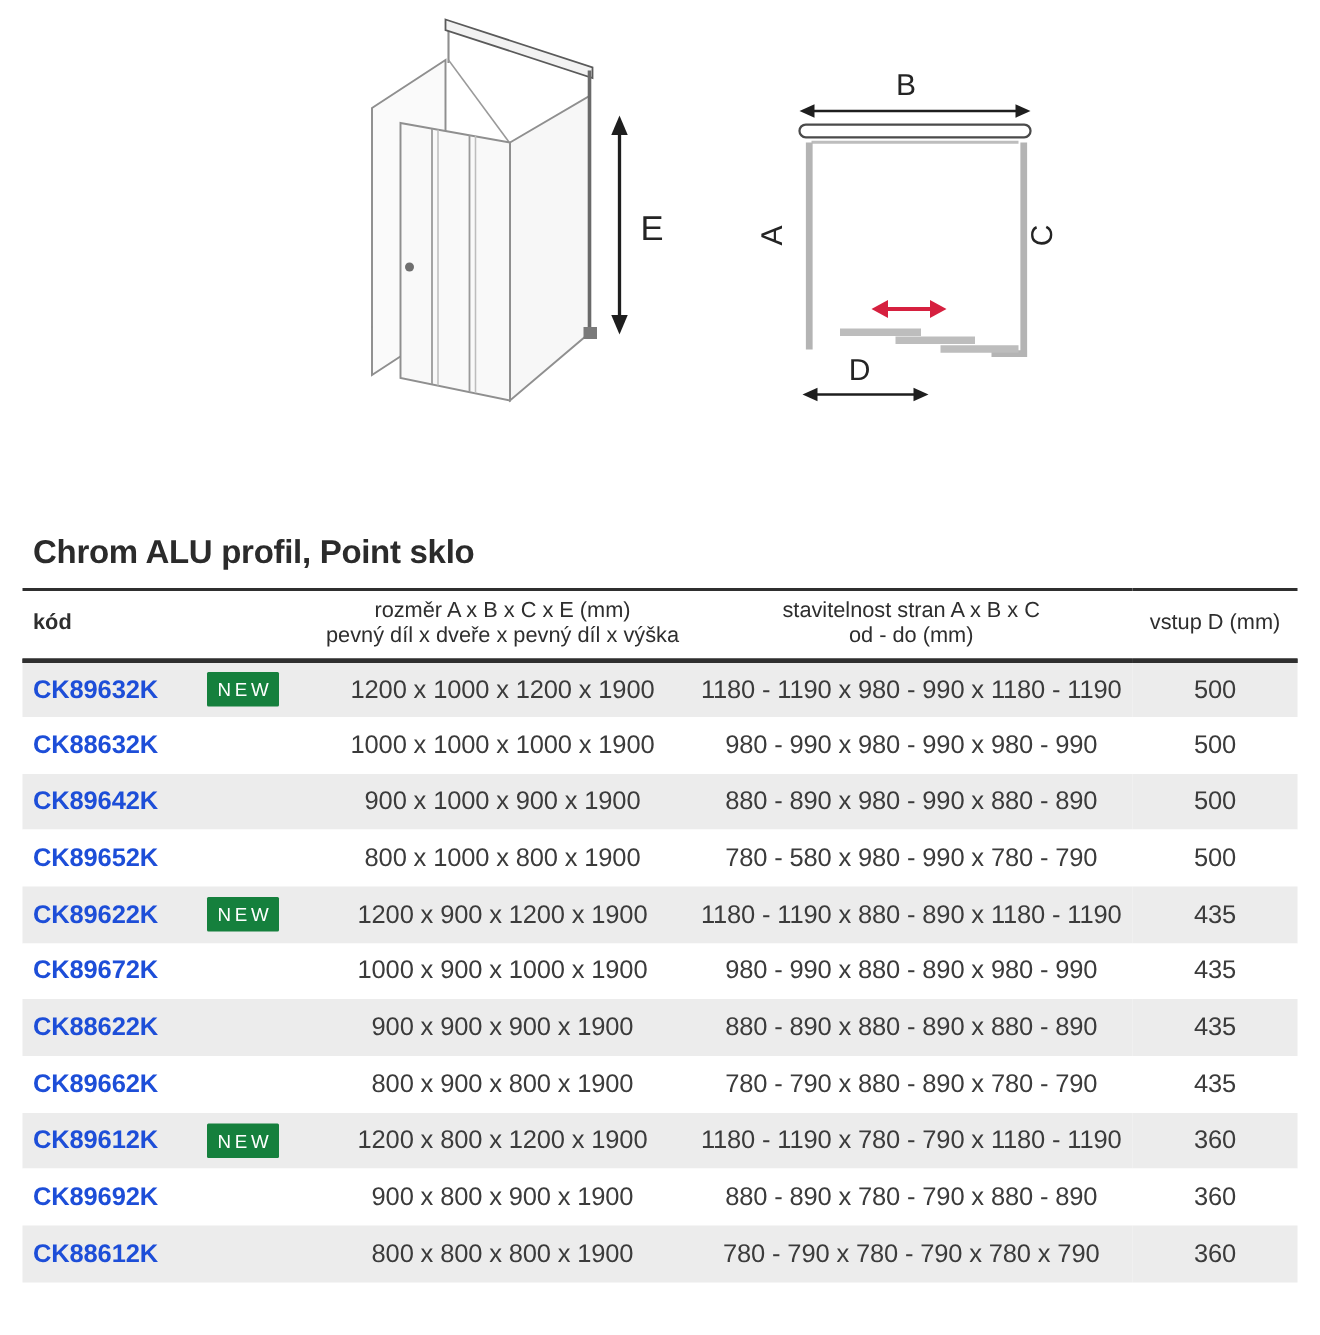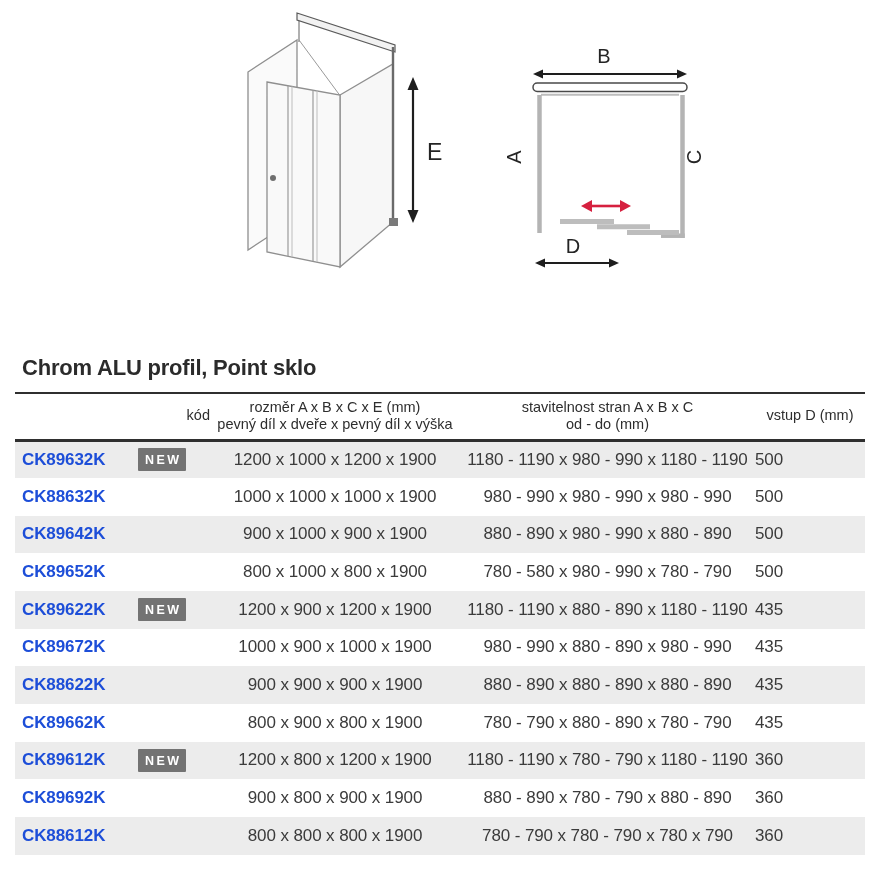"kód" .spec-table thead th.th-code { font-weight: none -> bold; text-align: right -> left }
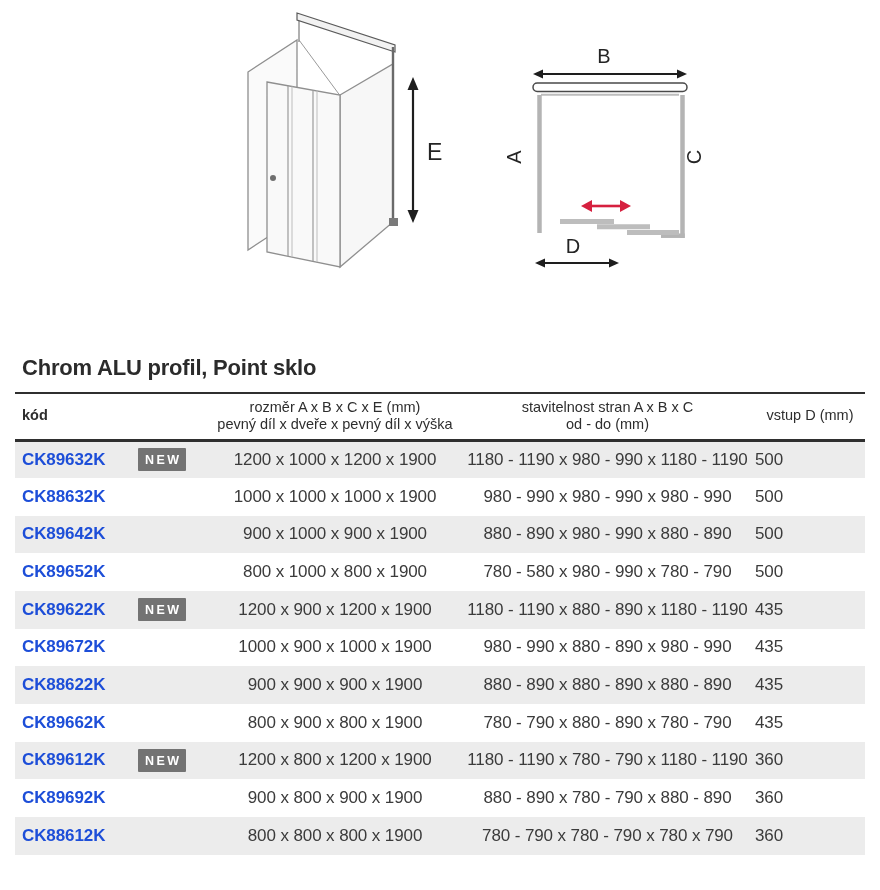"NEW" .new-badge { background: #737373 -> #15803d; font-weight: 700 -> 400 }
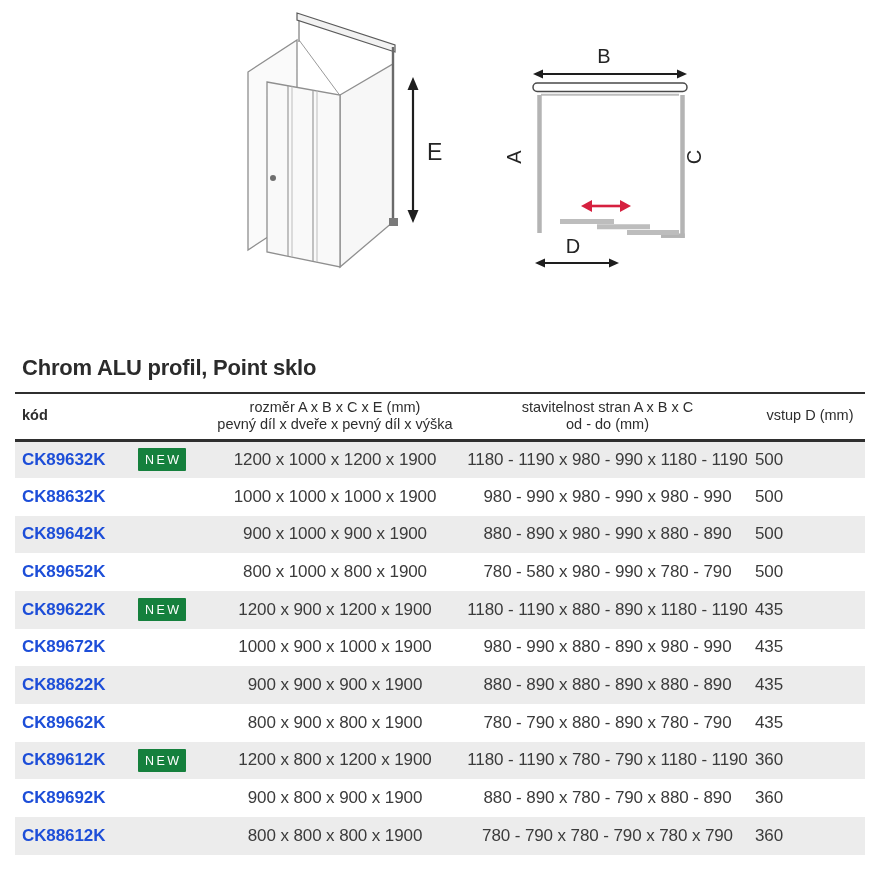"500" .cell-entry { text-align: none -> center }
